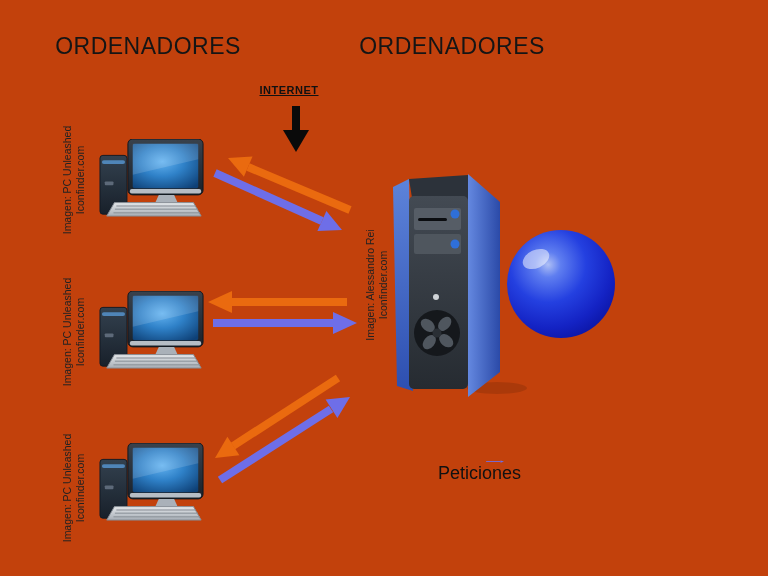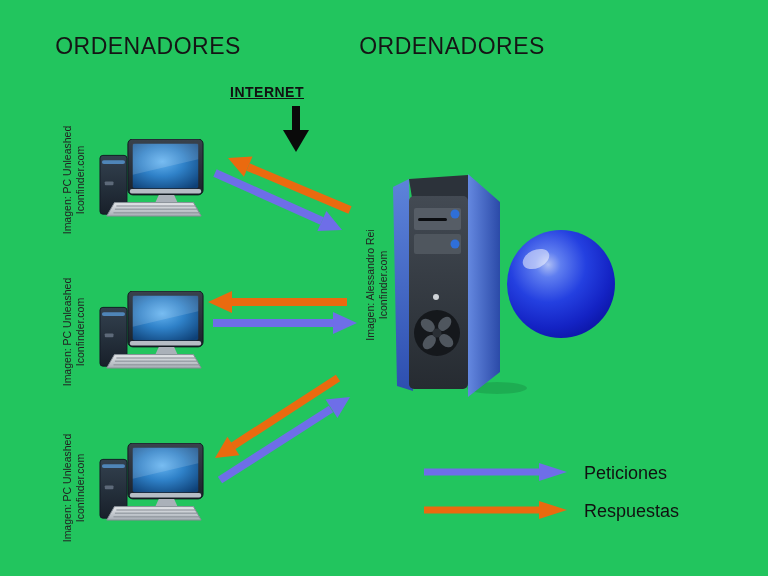"ORDENADORES" .slide { background: #22c55e -> #c2410c }
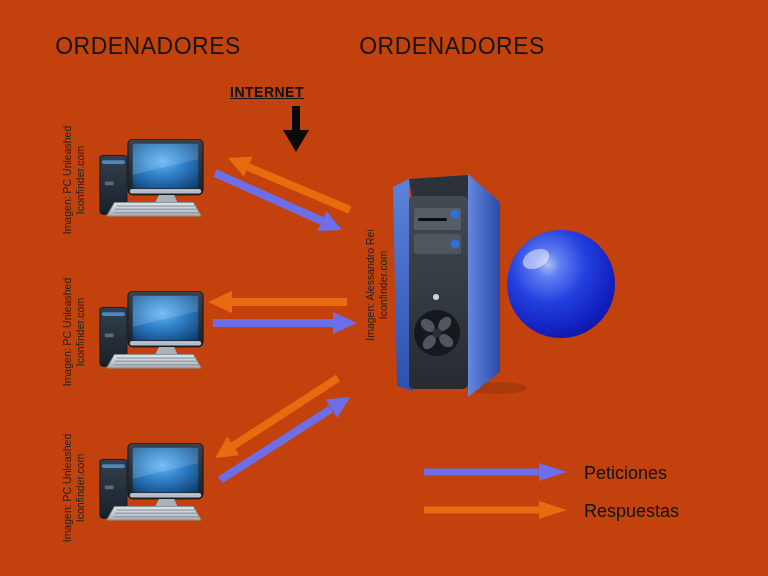"INTERNET" .internet-label { font-size: 14px -> 11px; text-align: left -> center }
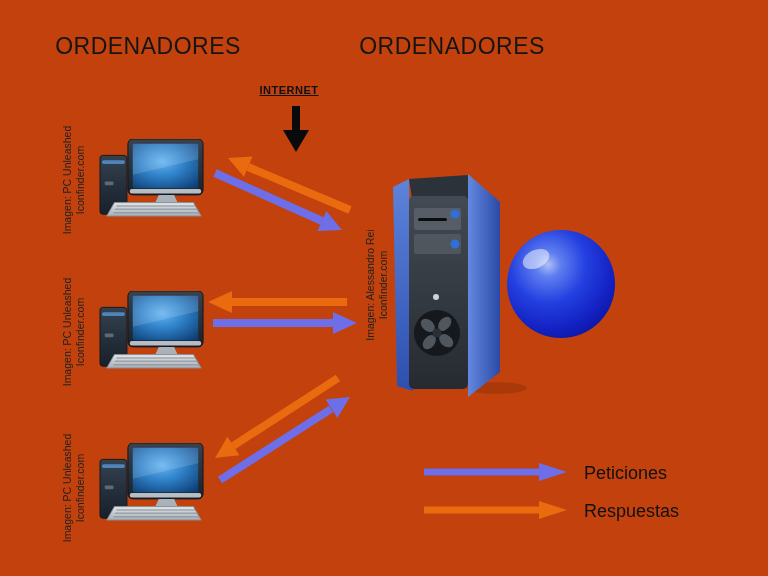"Peticiones" .legend-row { align-items: flex-end -> flex-start; flex-direction: none -> column }
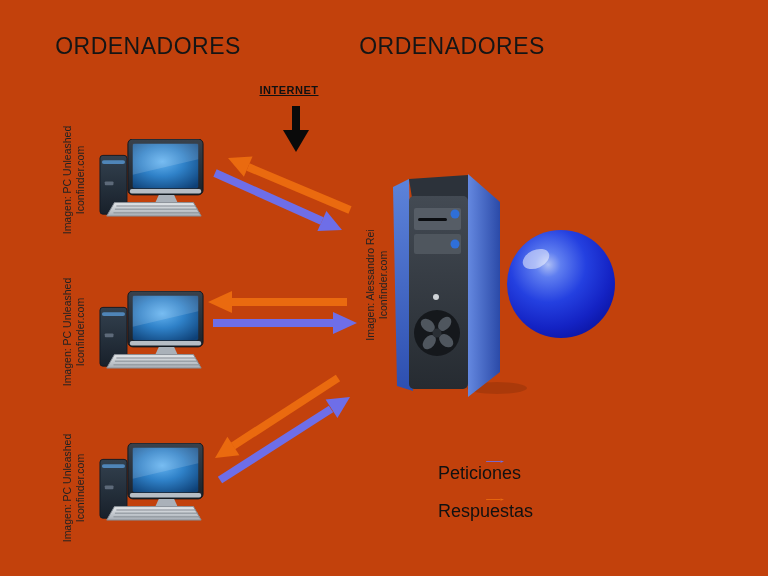"Respuestas" div.legend-row { html: <div> <svg> <line></line> <polygon></polygon> </svg> <span>Respuestas</span> </div> -> none }
